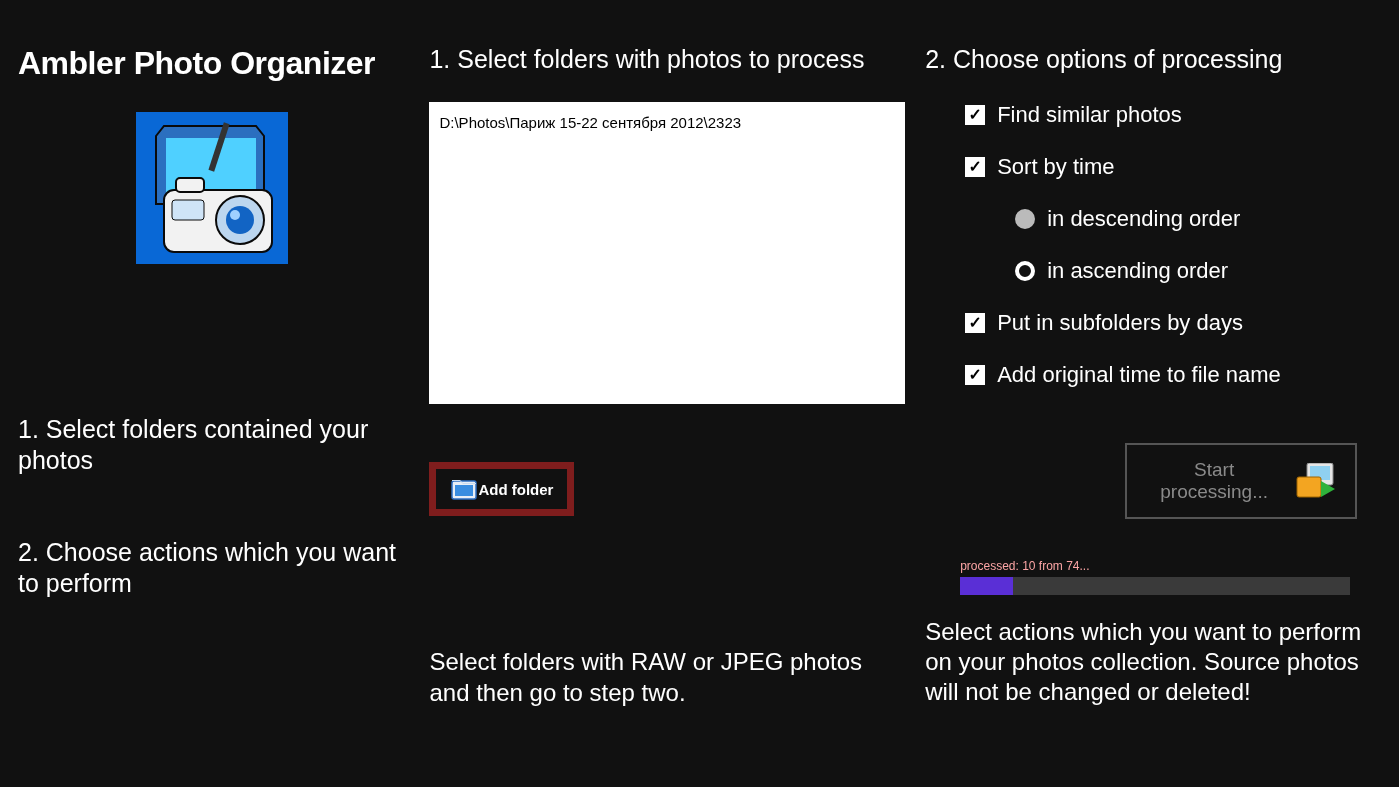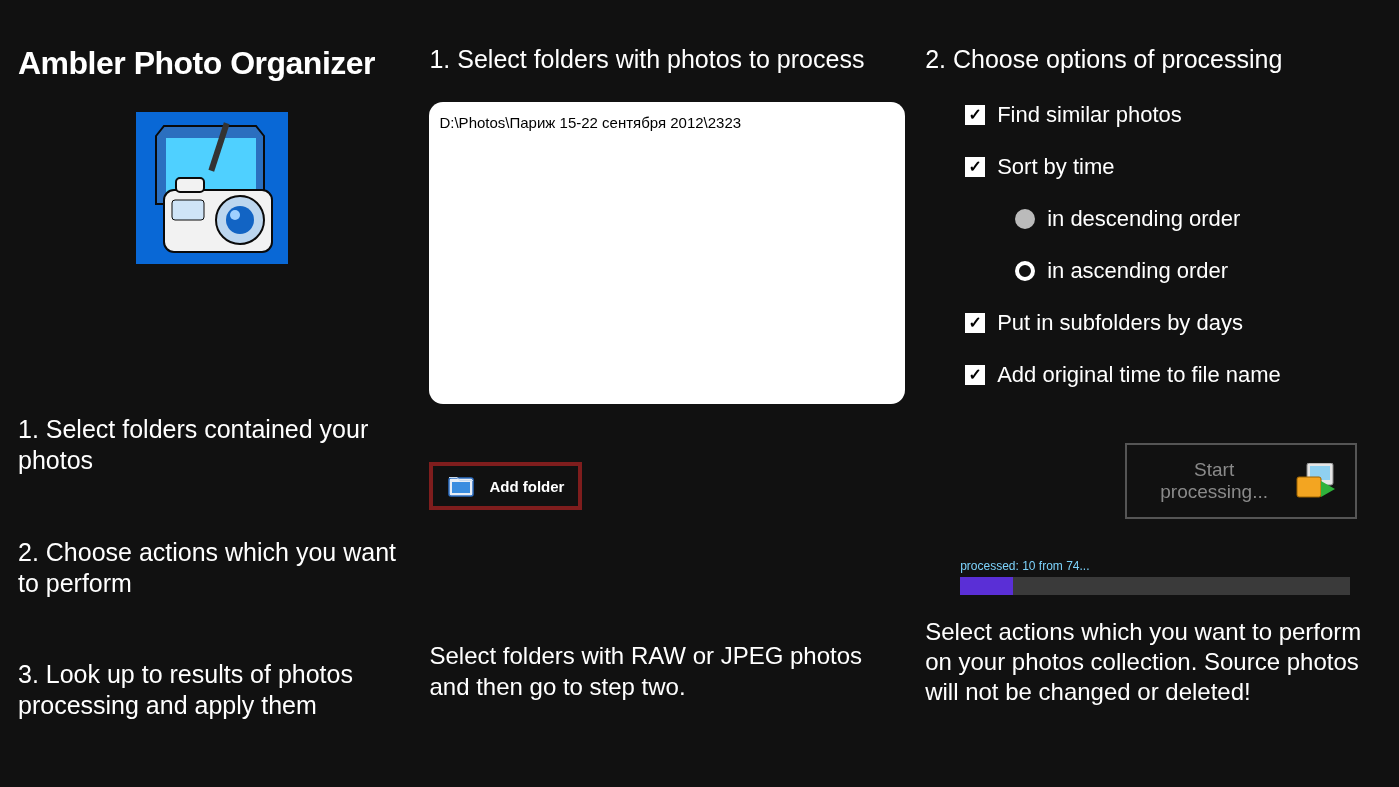"D:\Photos\Париж 15-22 сентября 2012\2323" .folder-list { border-radius: 14px -> none }
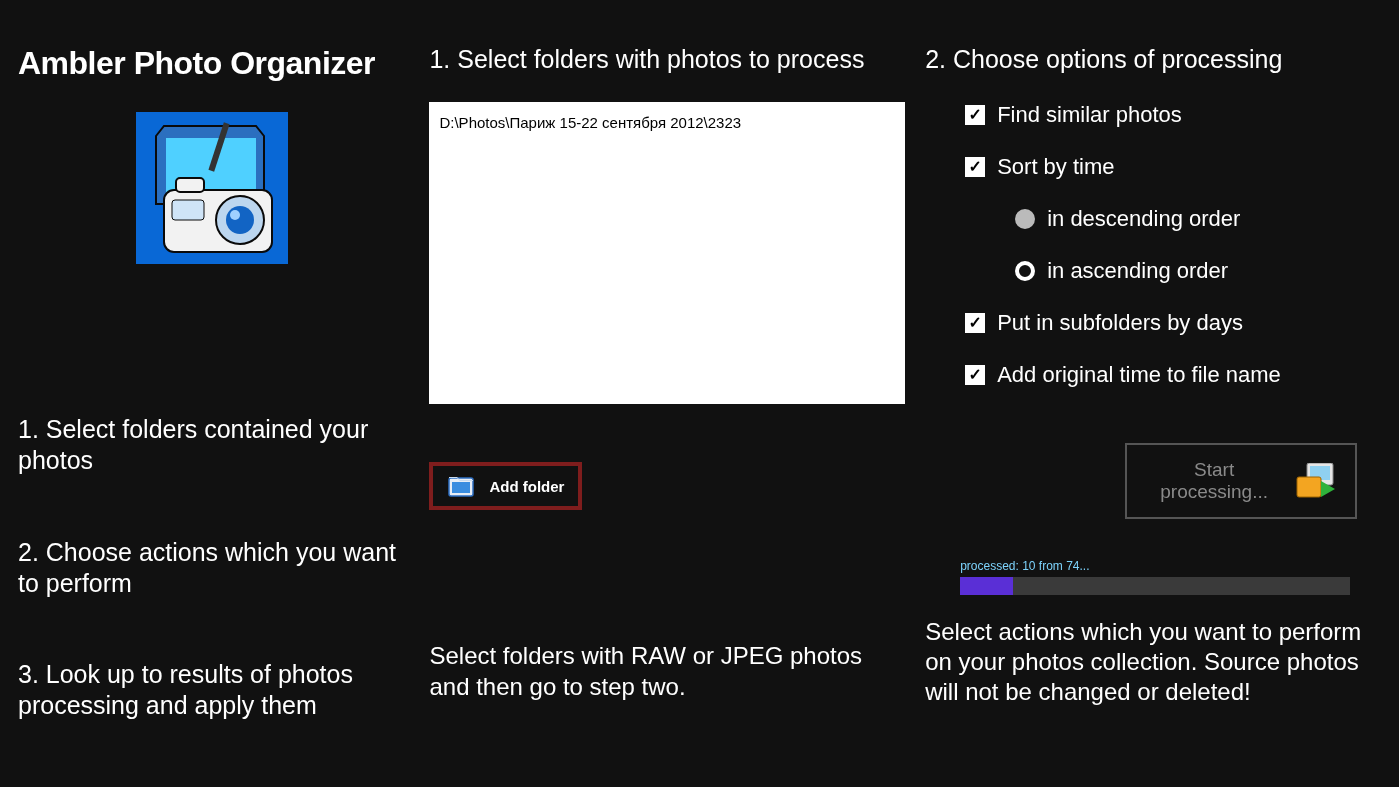"Add folder" .btn { border: 4px solid #7f1d1d -> 7px solid #7f1d1d; gap: 14px -> none }
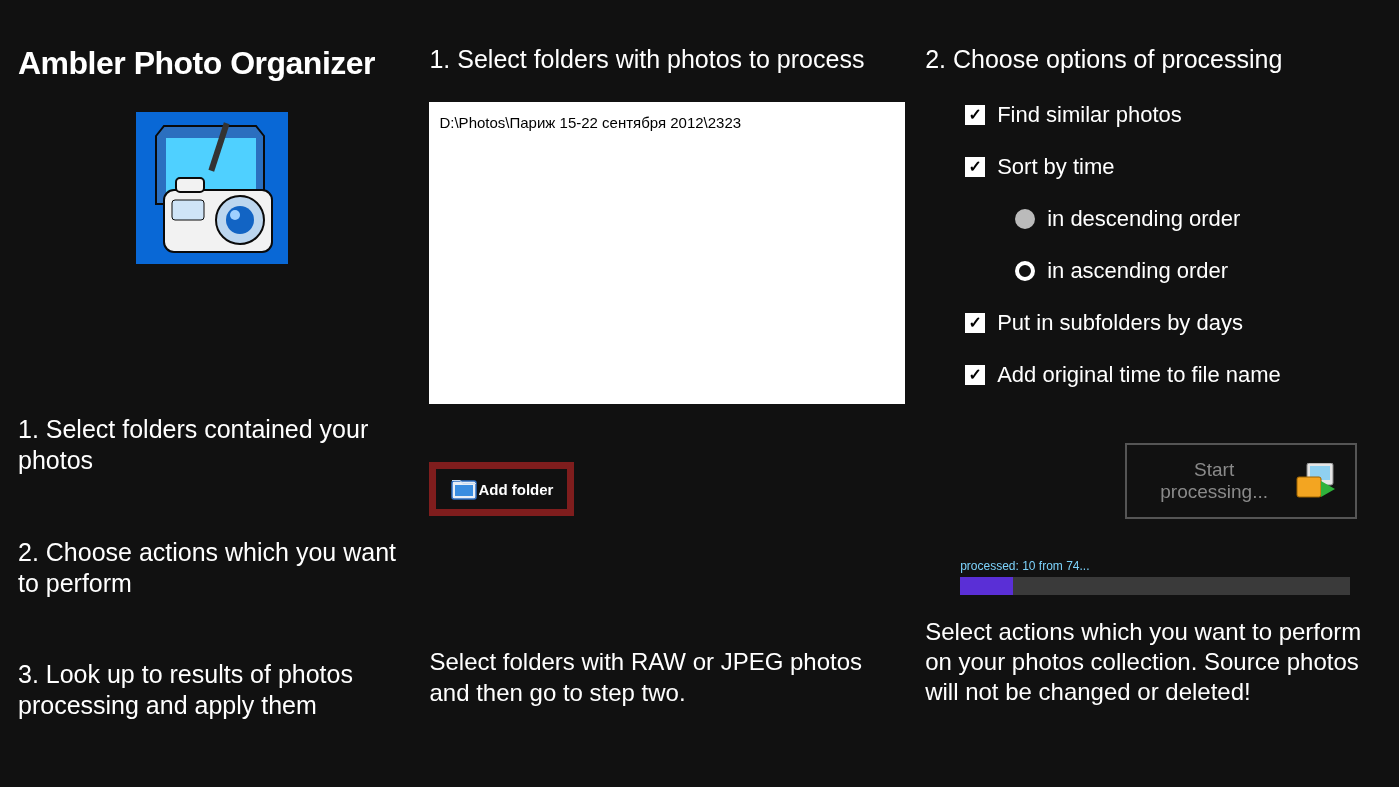"processed: 10 from 74..." .progress-label { color: #7dd3fc -> #fca5a5 }
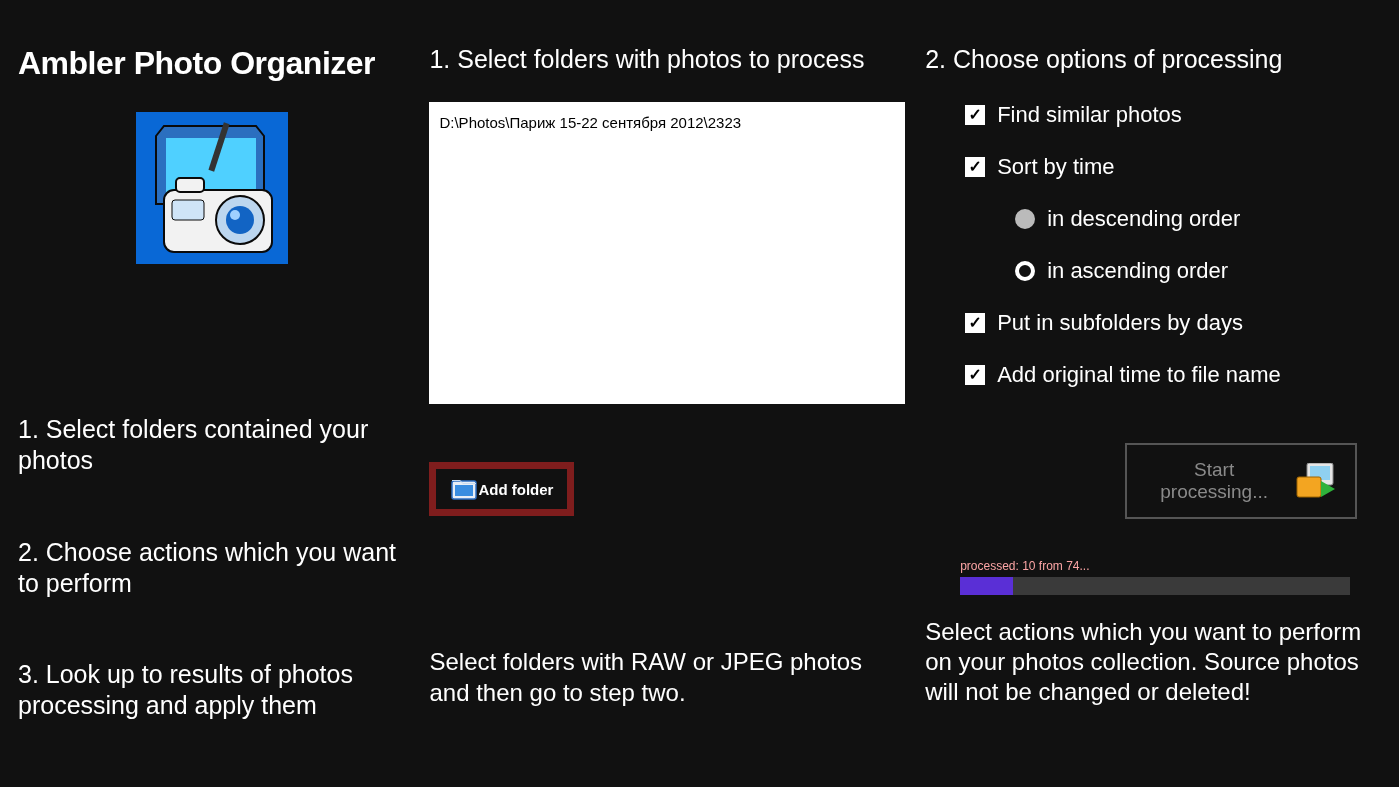"3. Look up to results" div.step-item { html: <div>3. Look up to results of photos processing and apply them</div> -> none }
